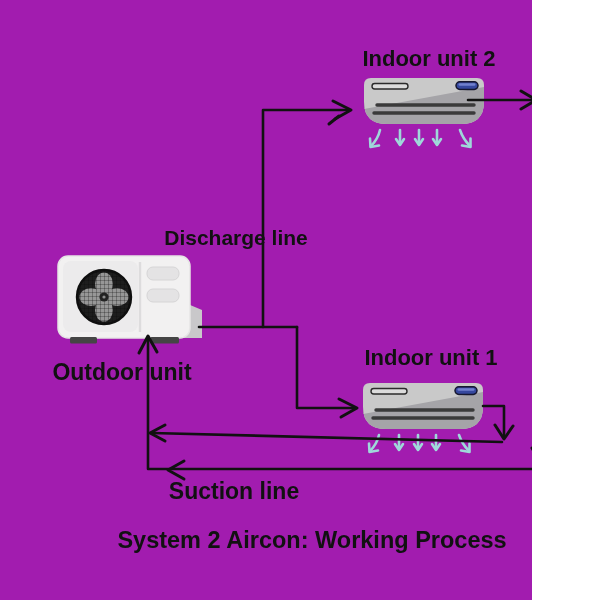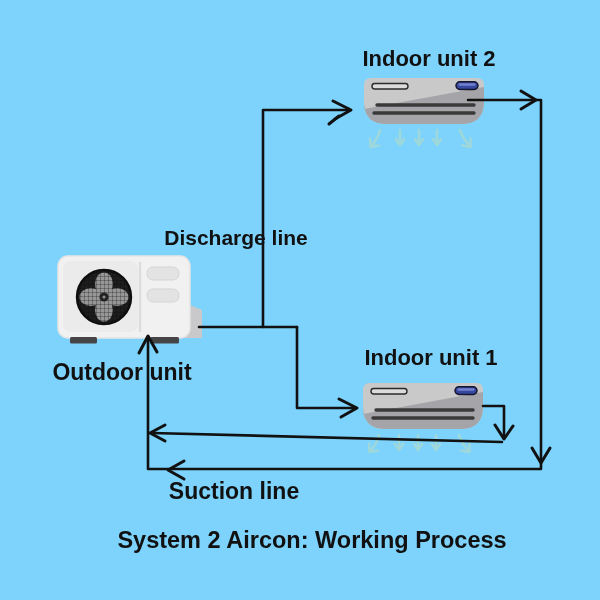"Indoor unit 2" .canvas { background: #7dd3fc -> #a21caf; width: 600px -> 532px }
